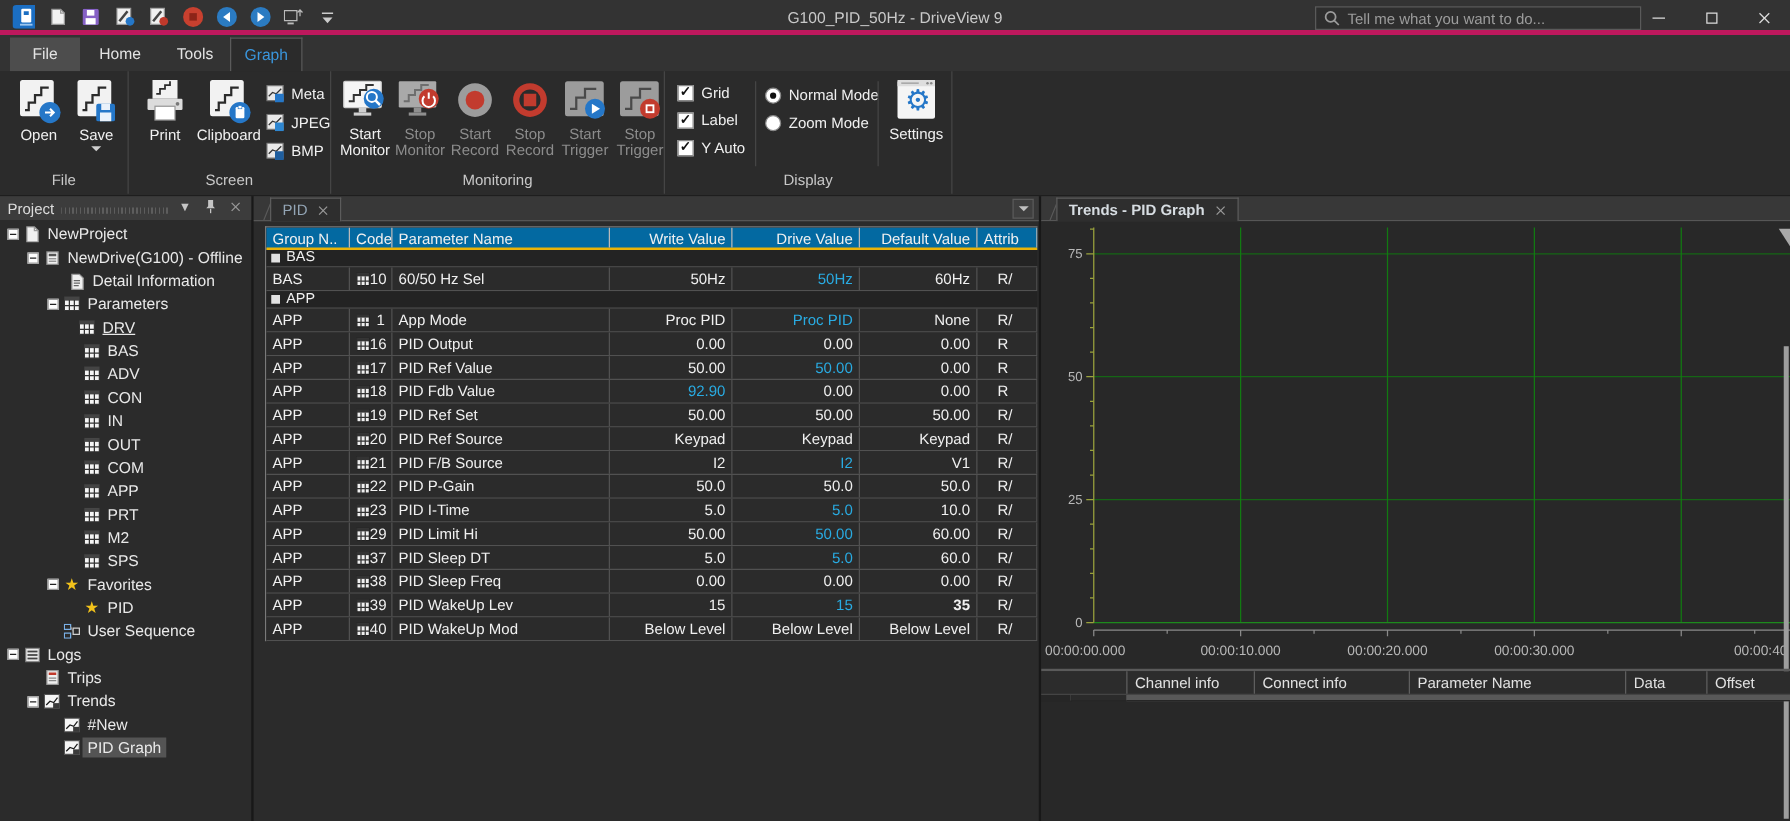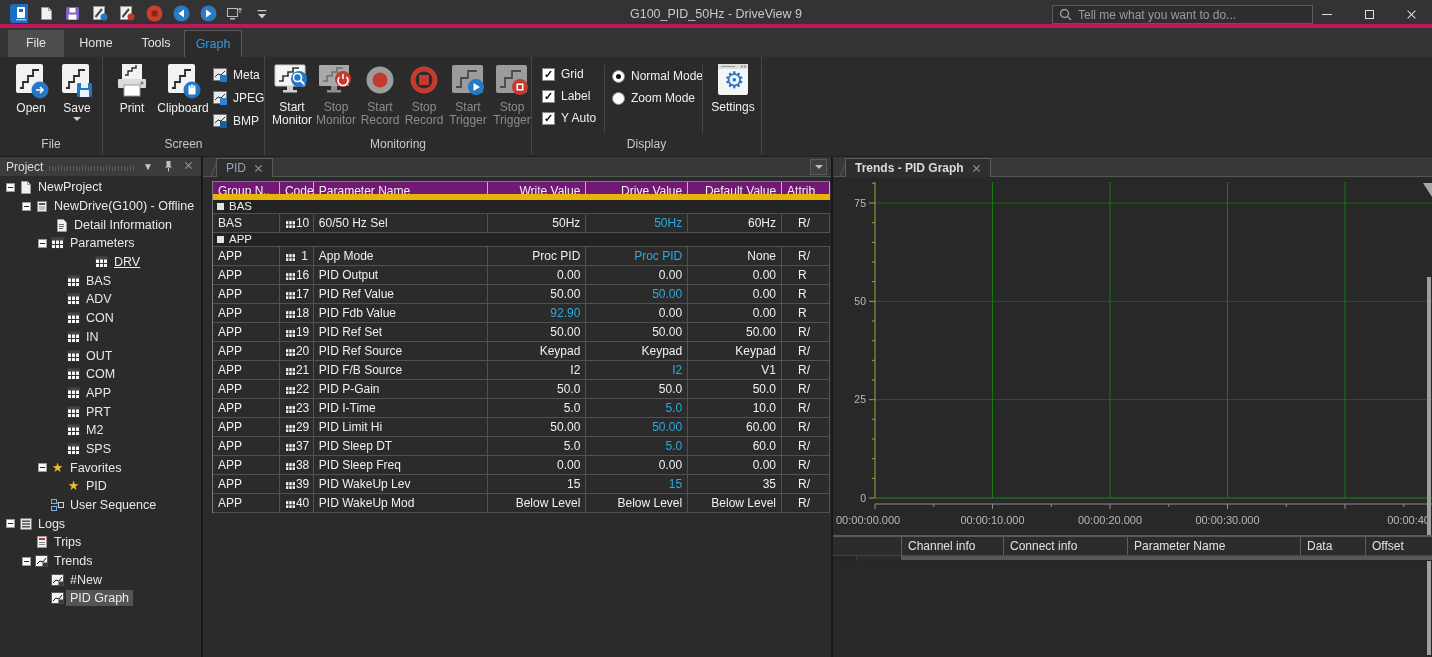"Group N.." .pt-row.pt-head { background: #701a75 -> #0369a1; border-bottom: 6px solid #eab308 -> 2px solid #eab308 }
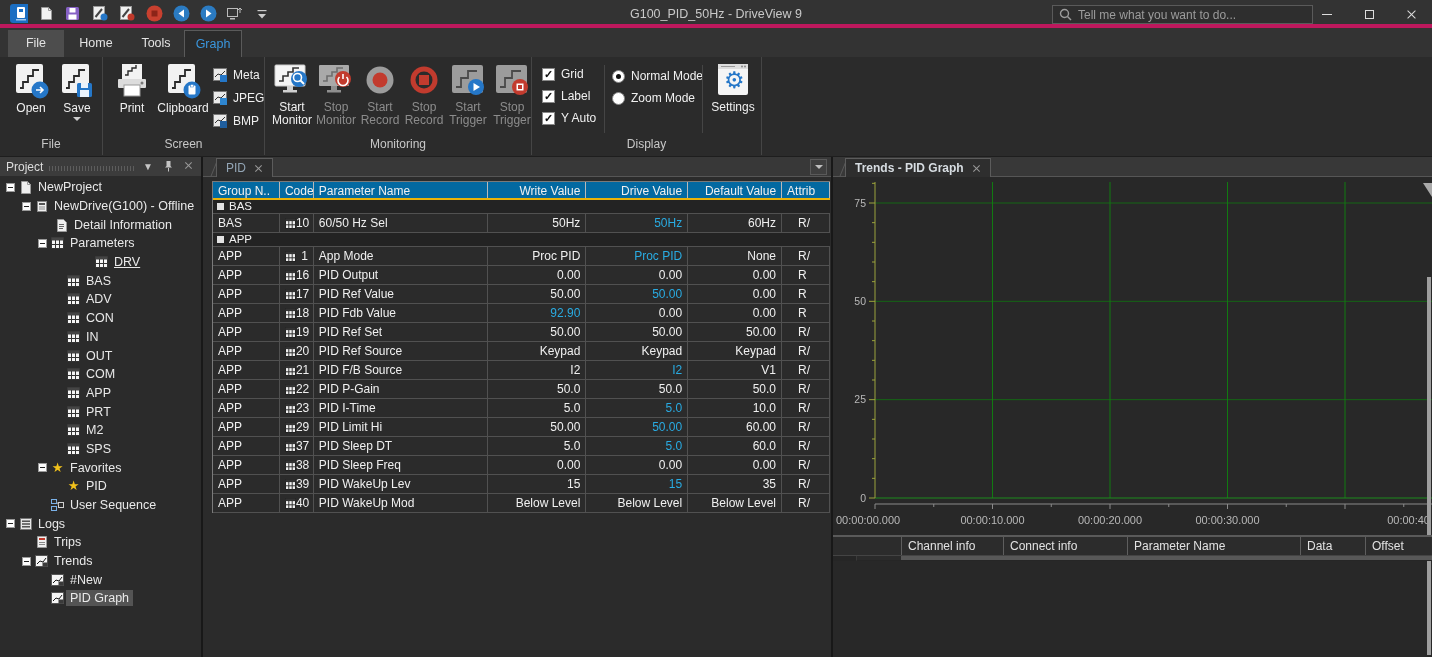"DRV" div.tree-row { padding-left: 80px -> 48px }
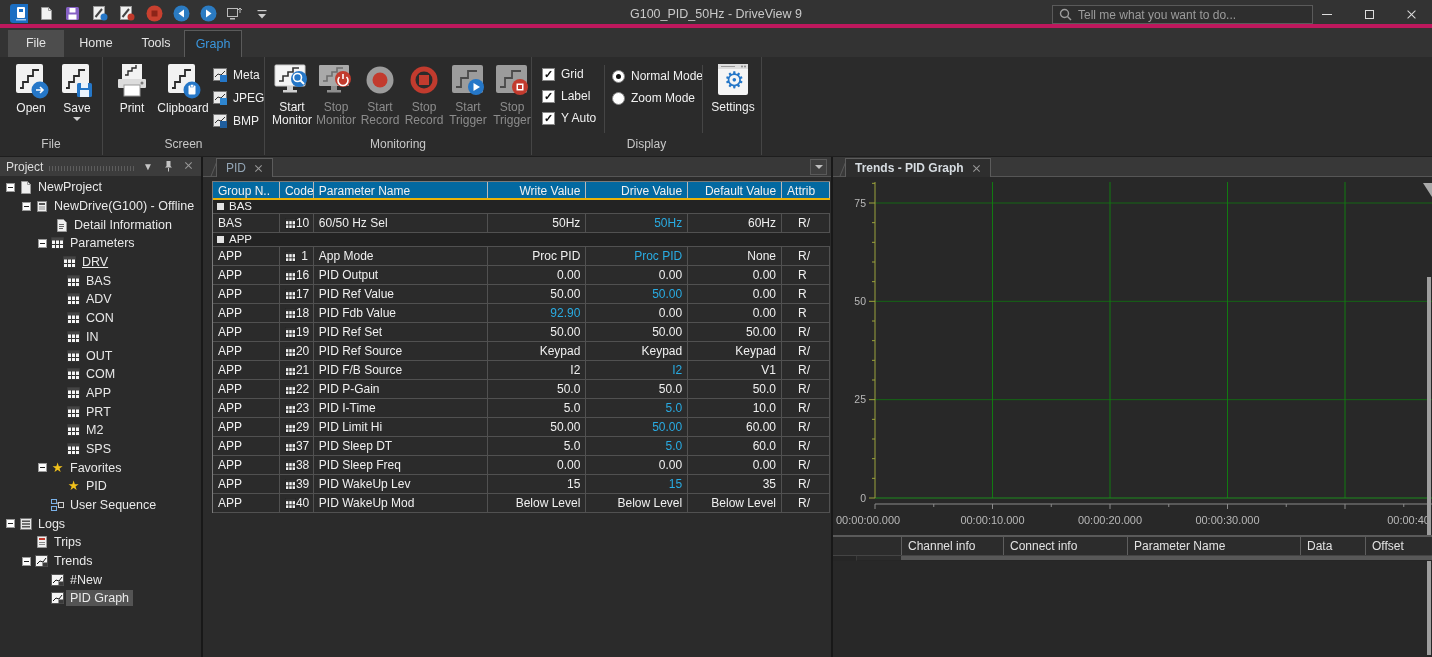"35" div.pt-cell { font-weight: none -> bold }
